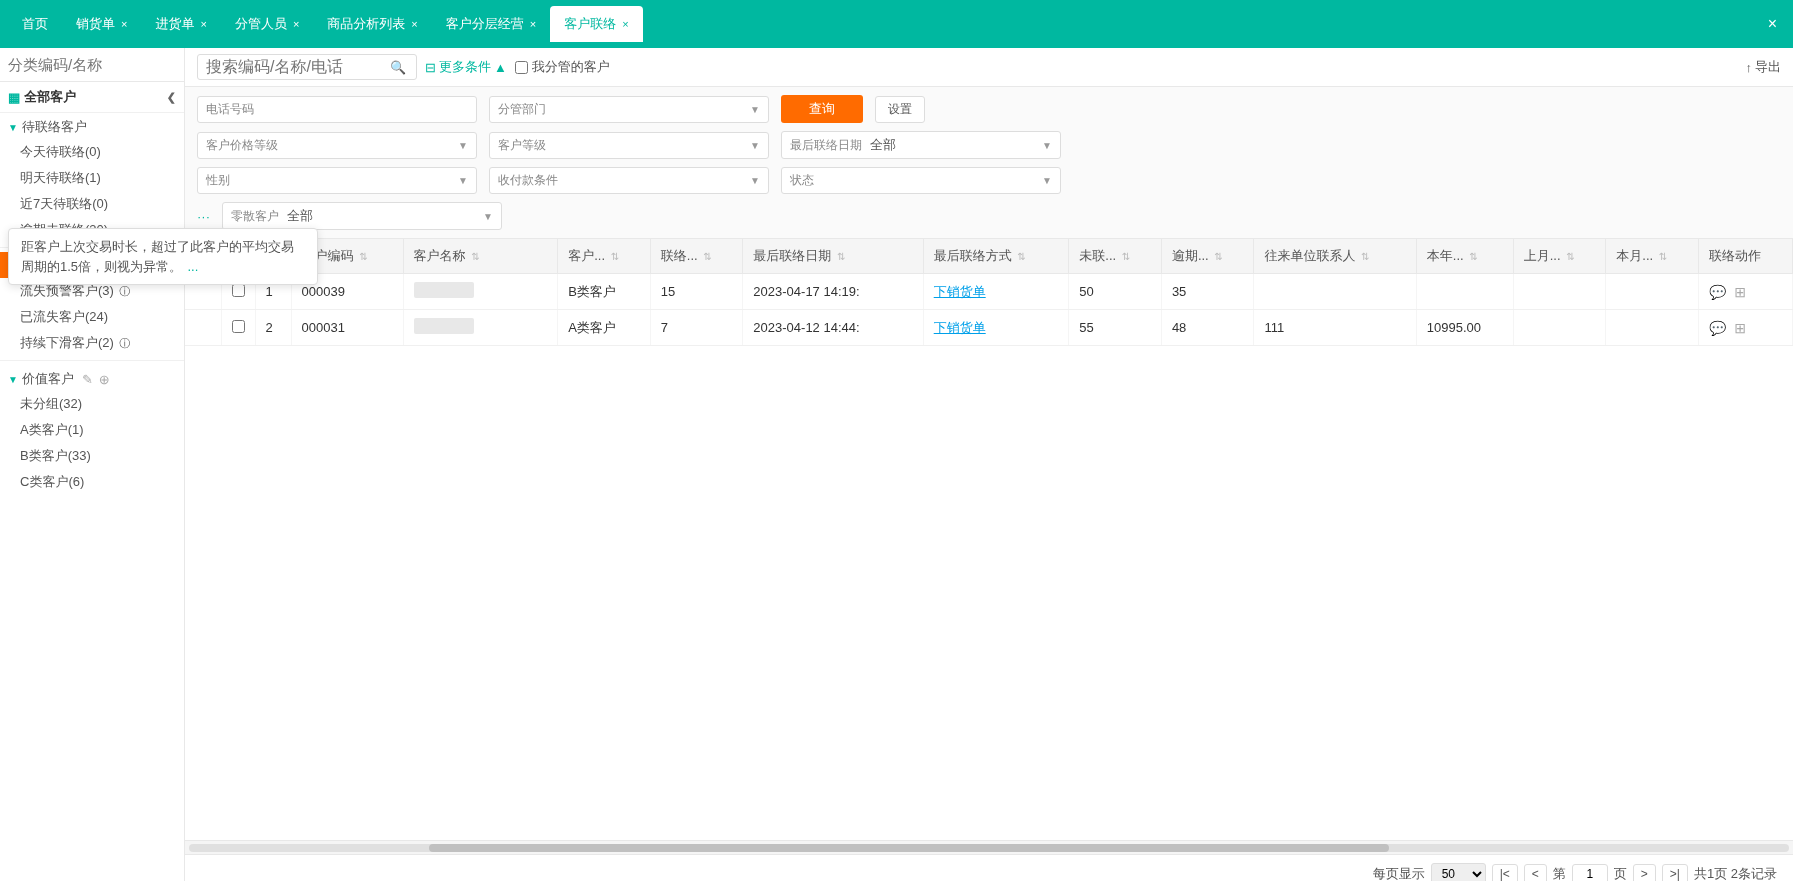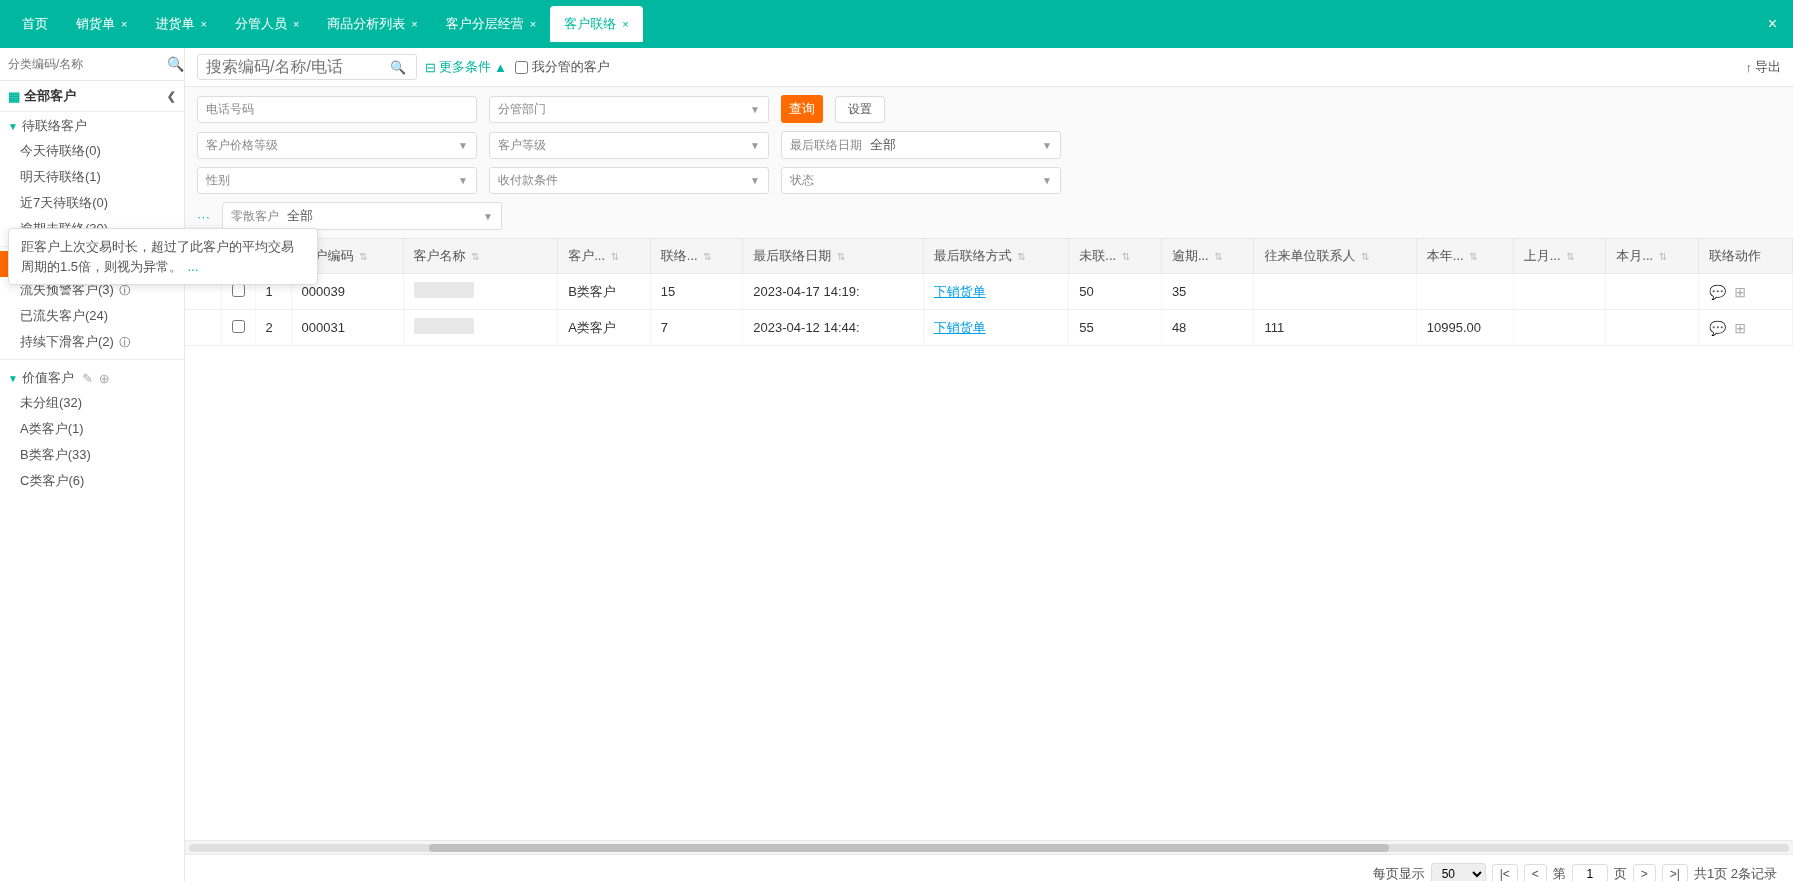"分类编码/名称" .sidebar-search input { font-size: 12px -> 15px }
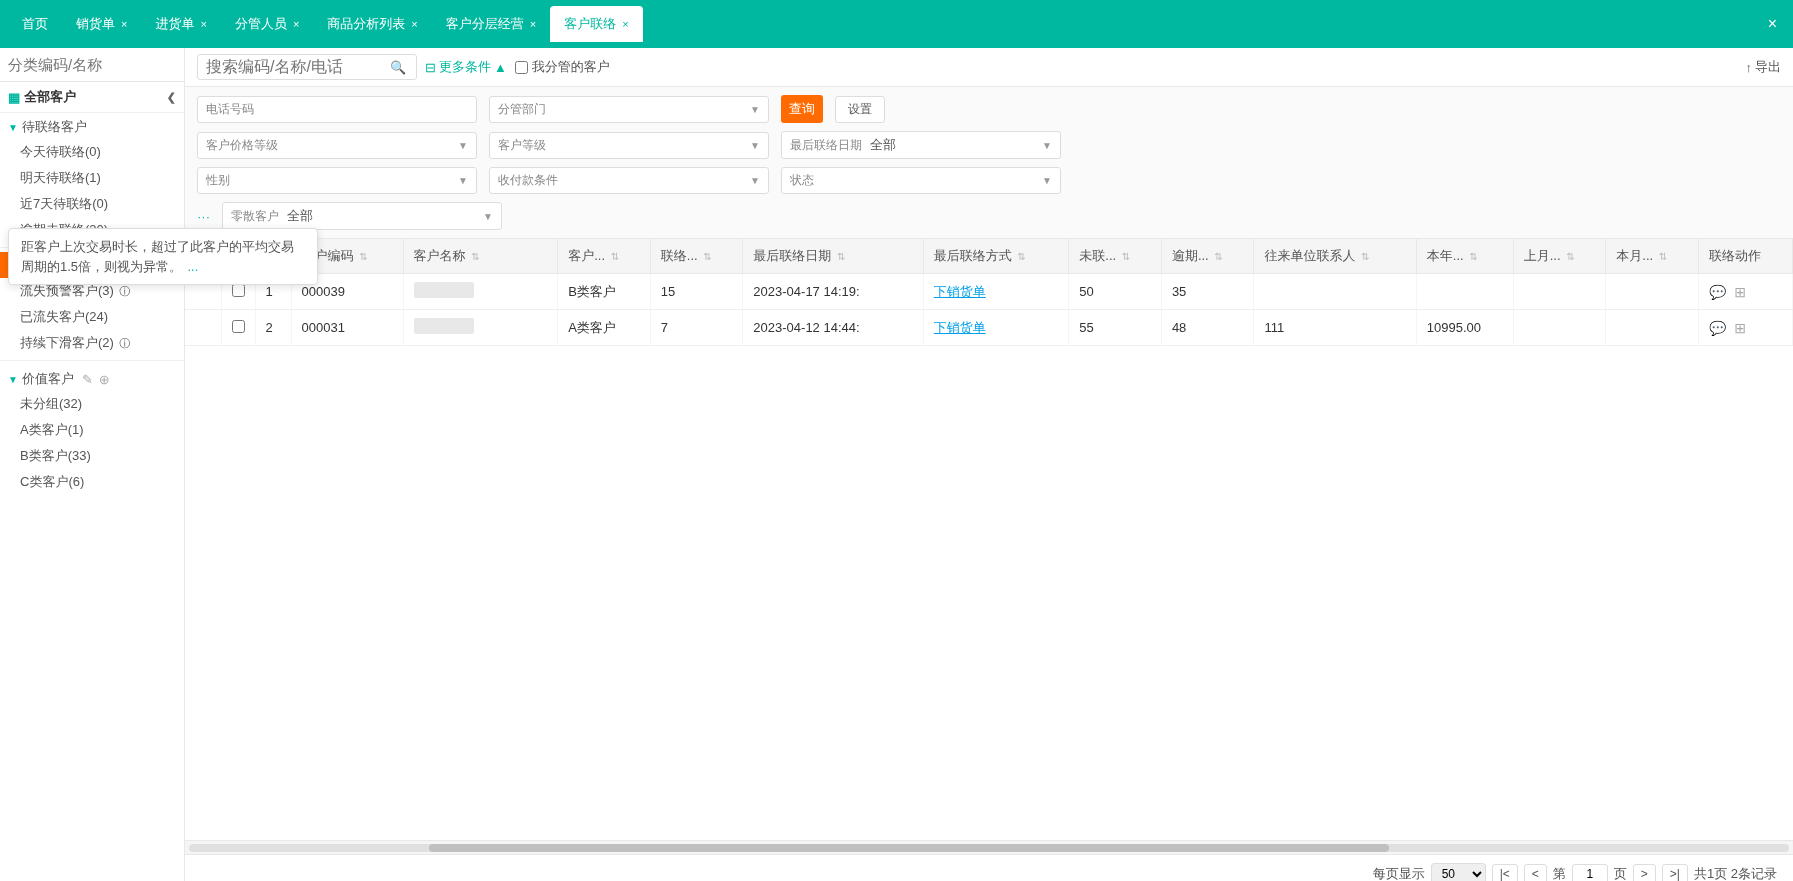"查询" .query-btn { padding: 5px 8px -> 5px 28px }
